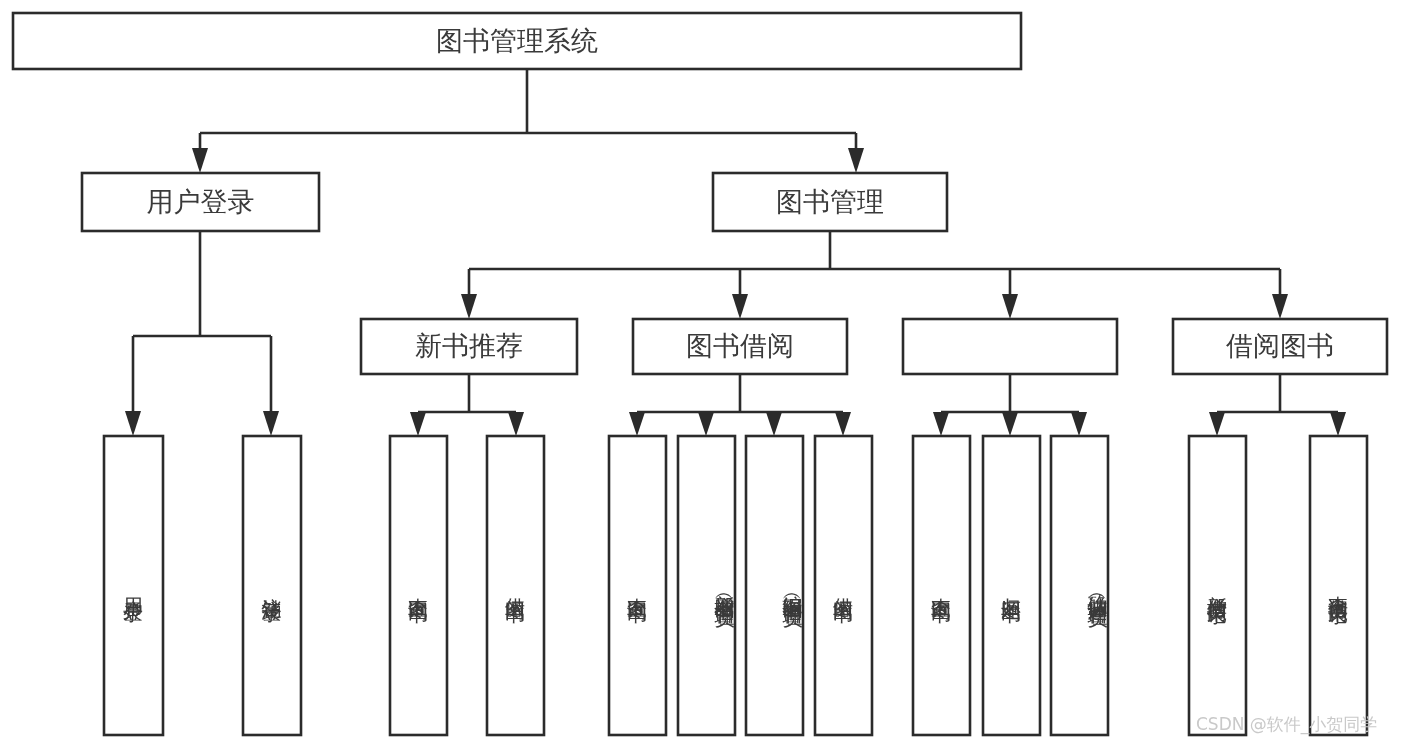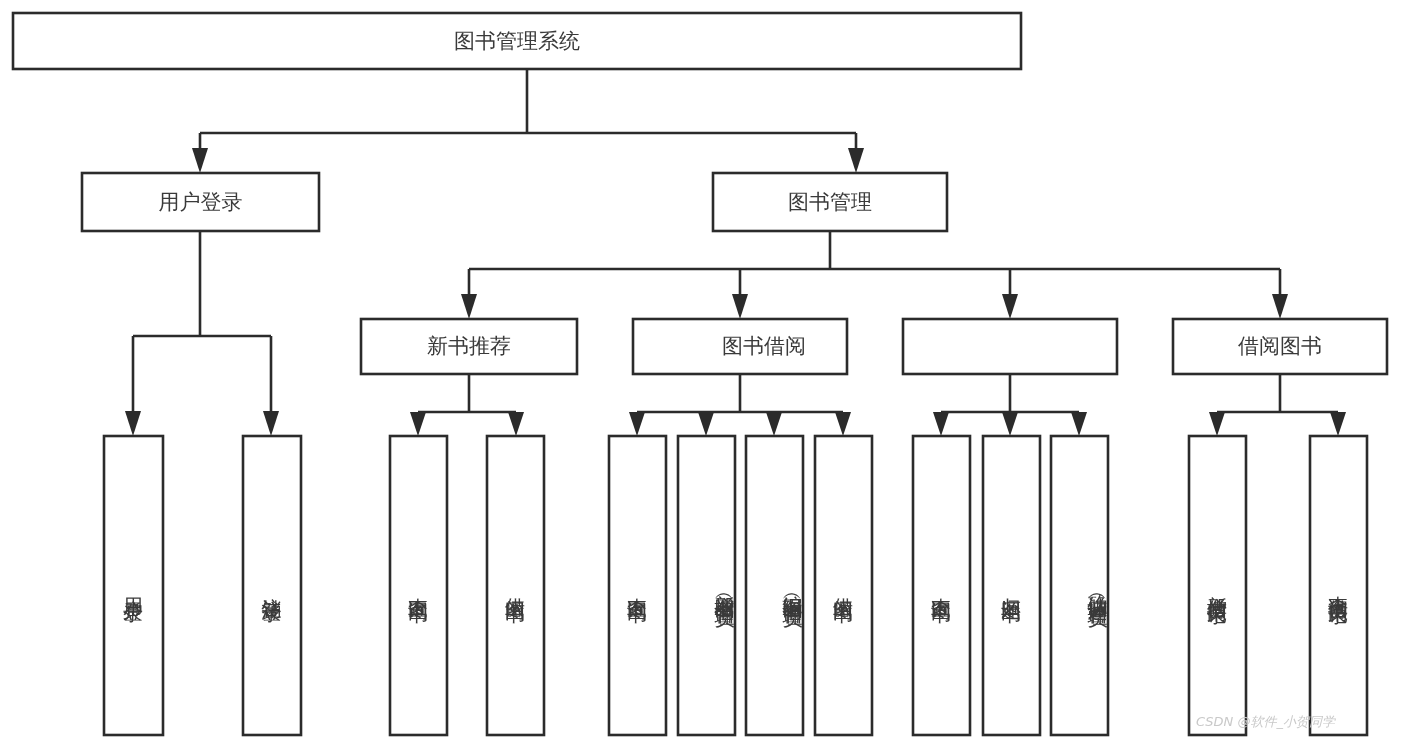"图书管理系统" .node-label { font-size: 21px -> 27px }
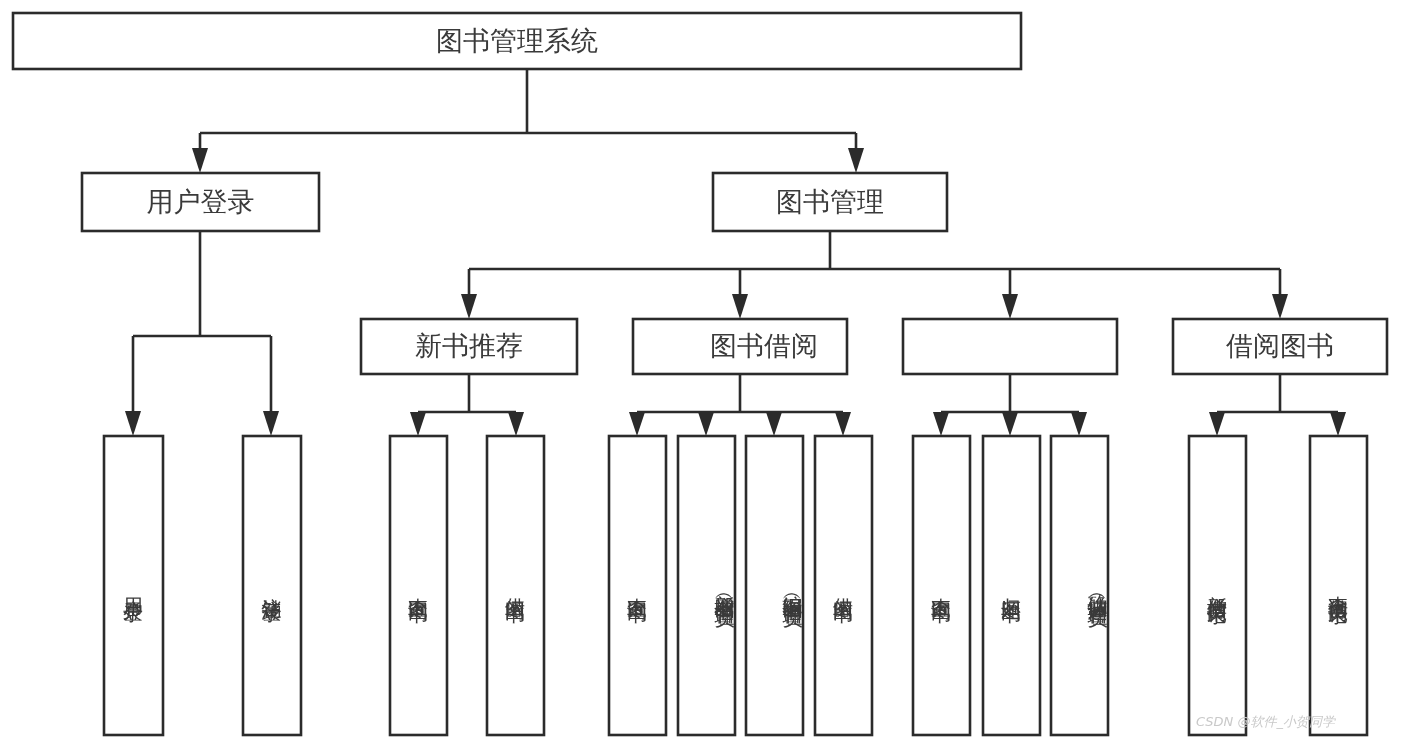"图书借阅" div.node-label { left: 645px -> 621px }
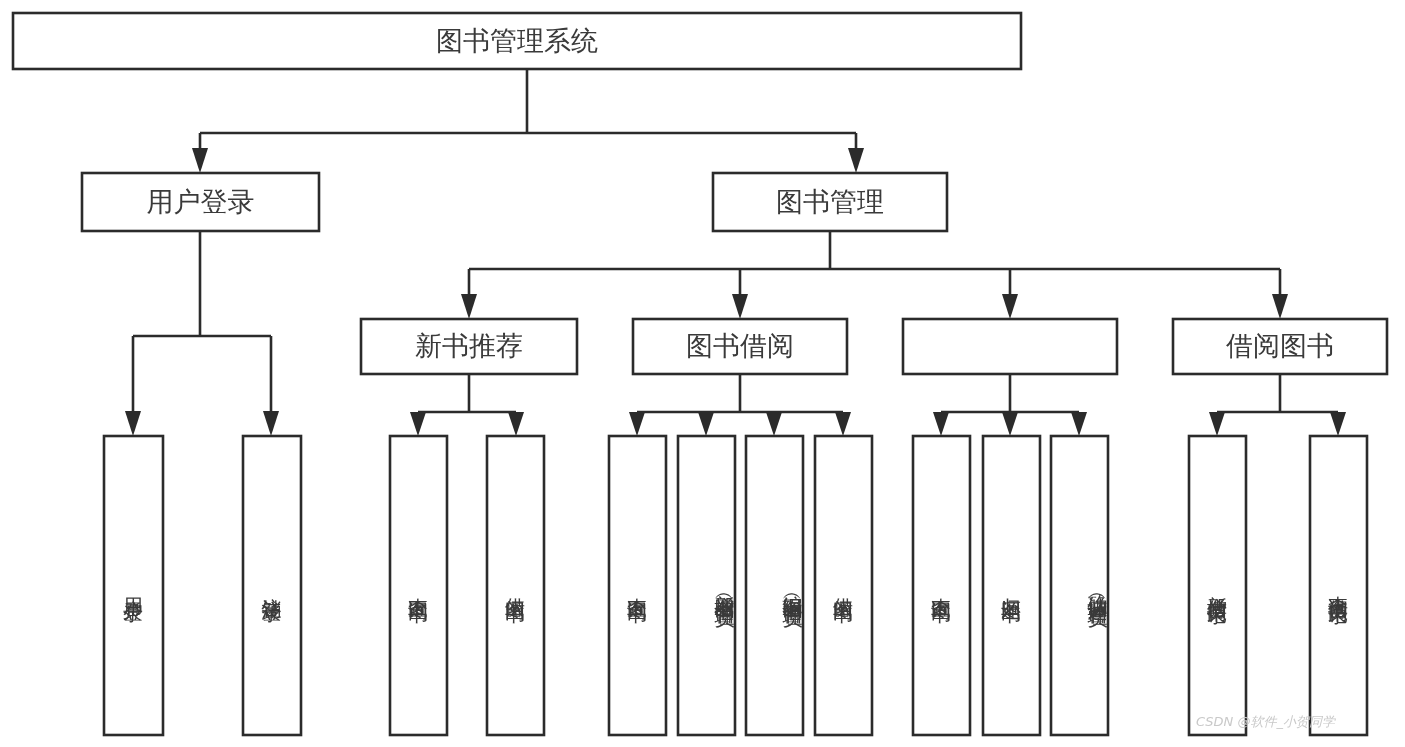"CSDN @软件_小贺同学" .watermark { font-size: 13px -> 17px; font-style: italic -> none }
